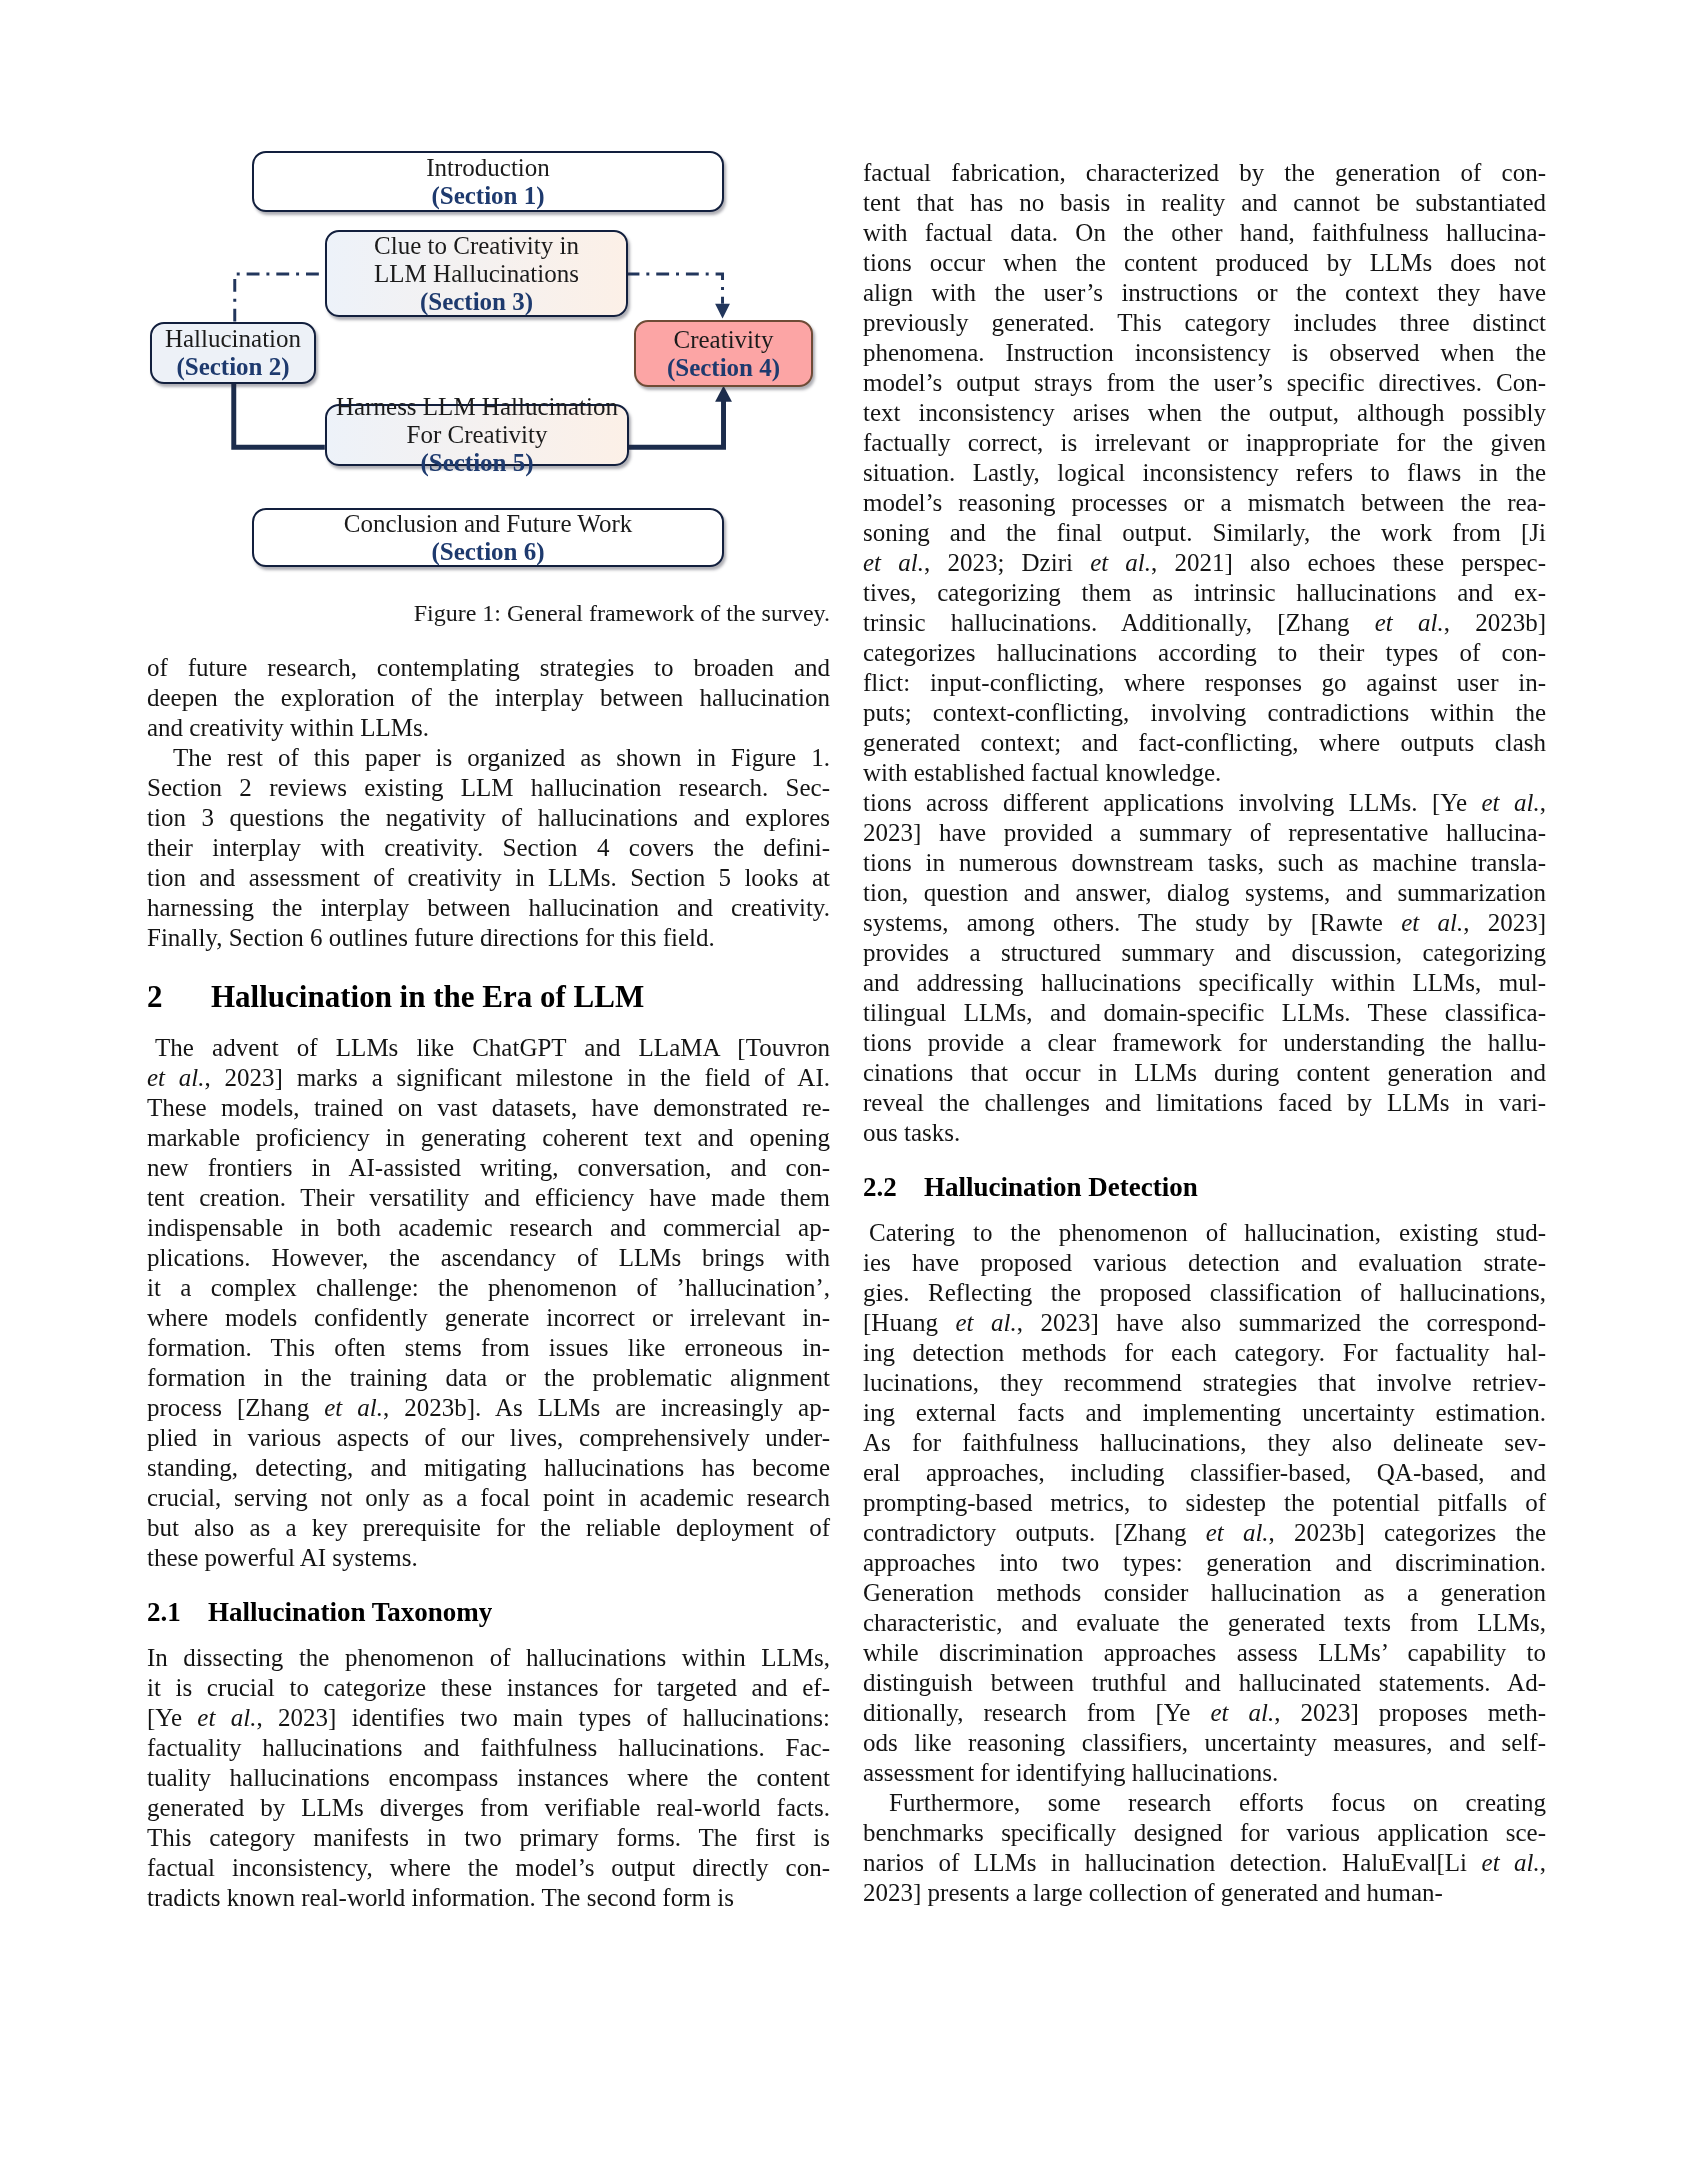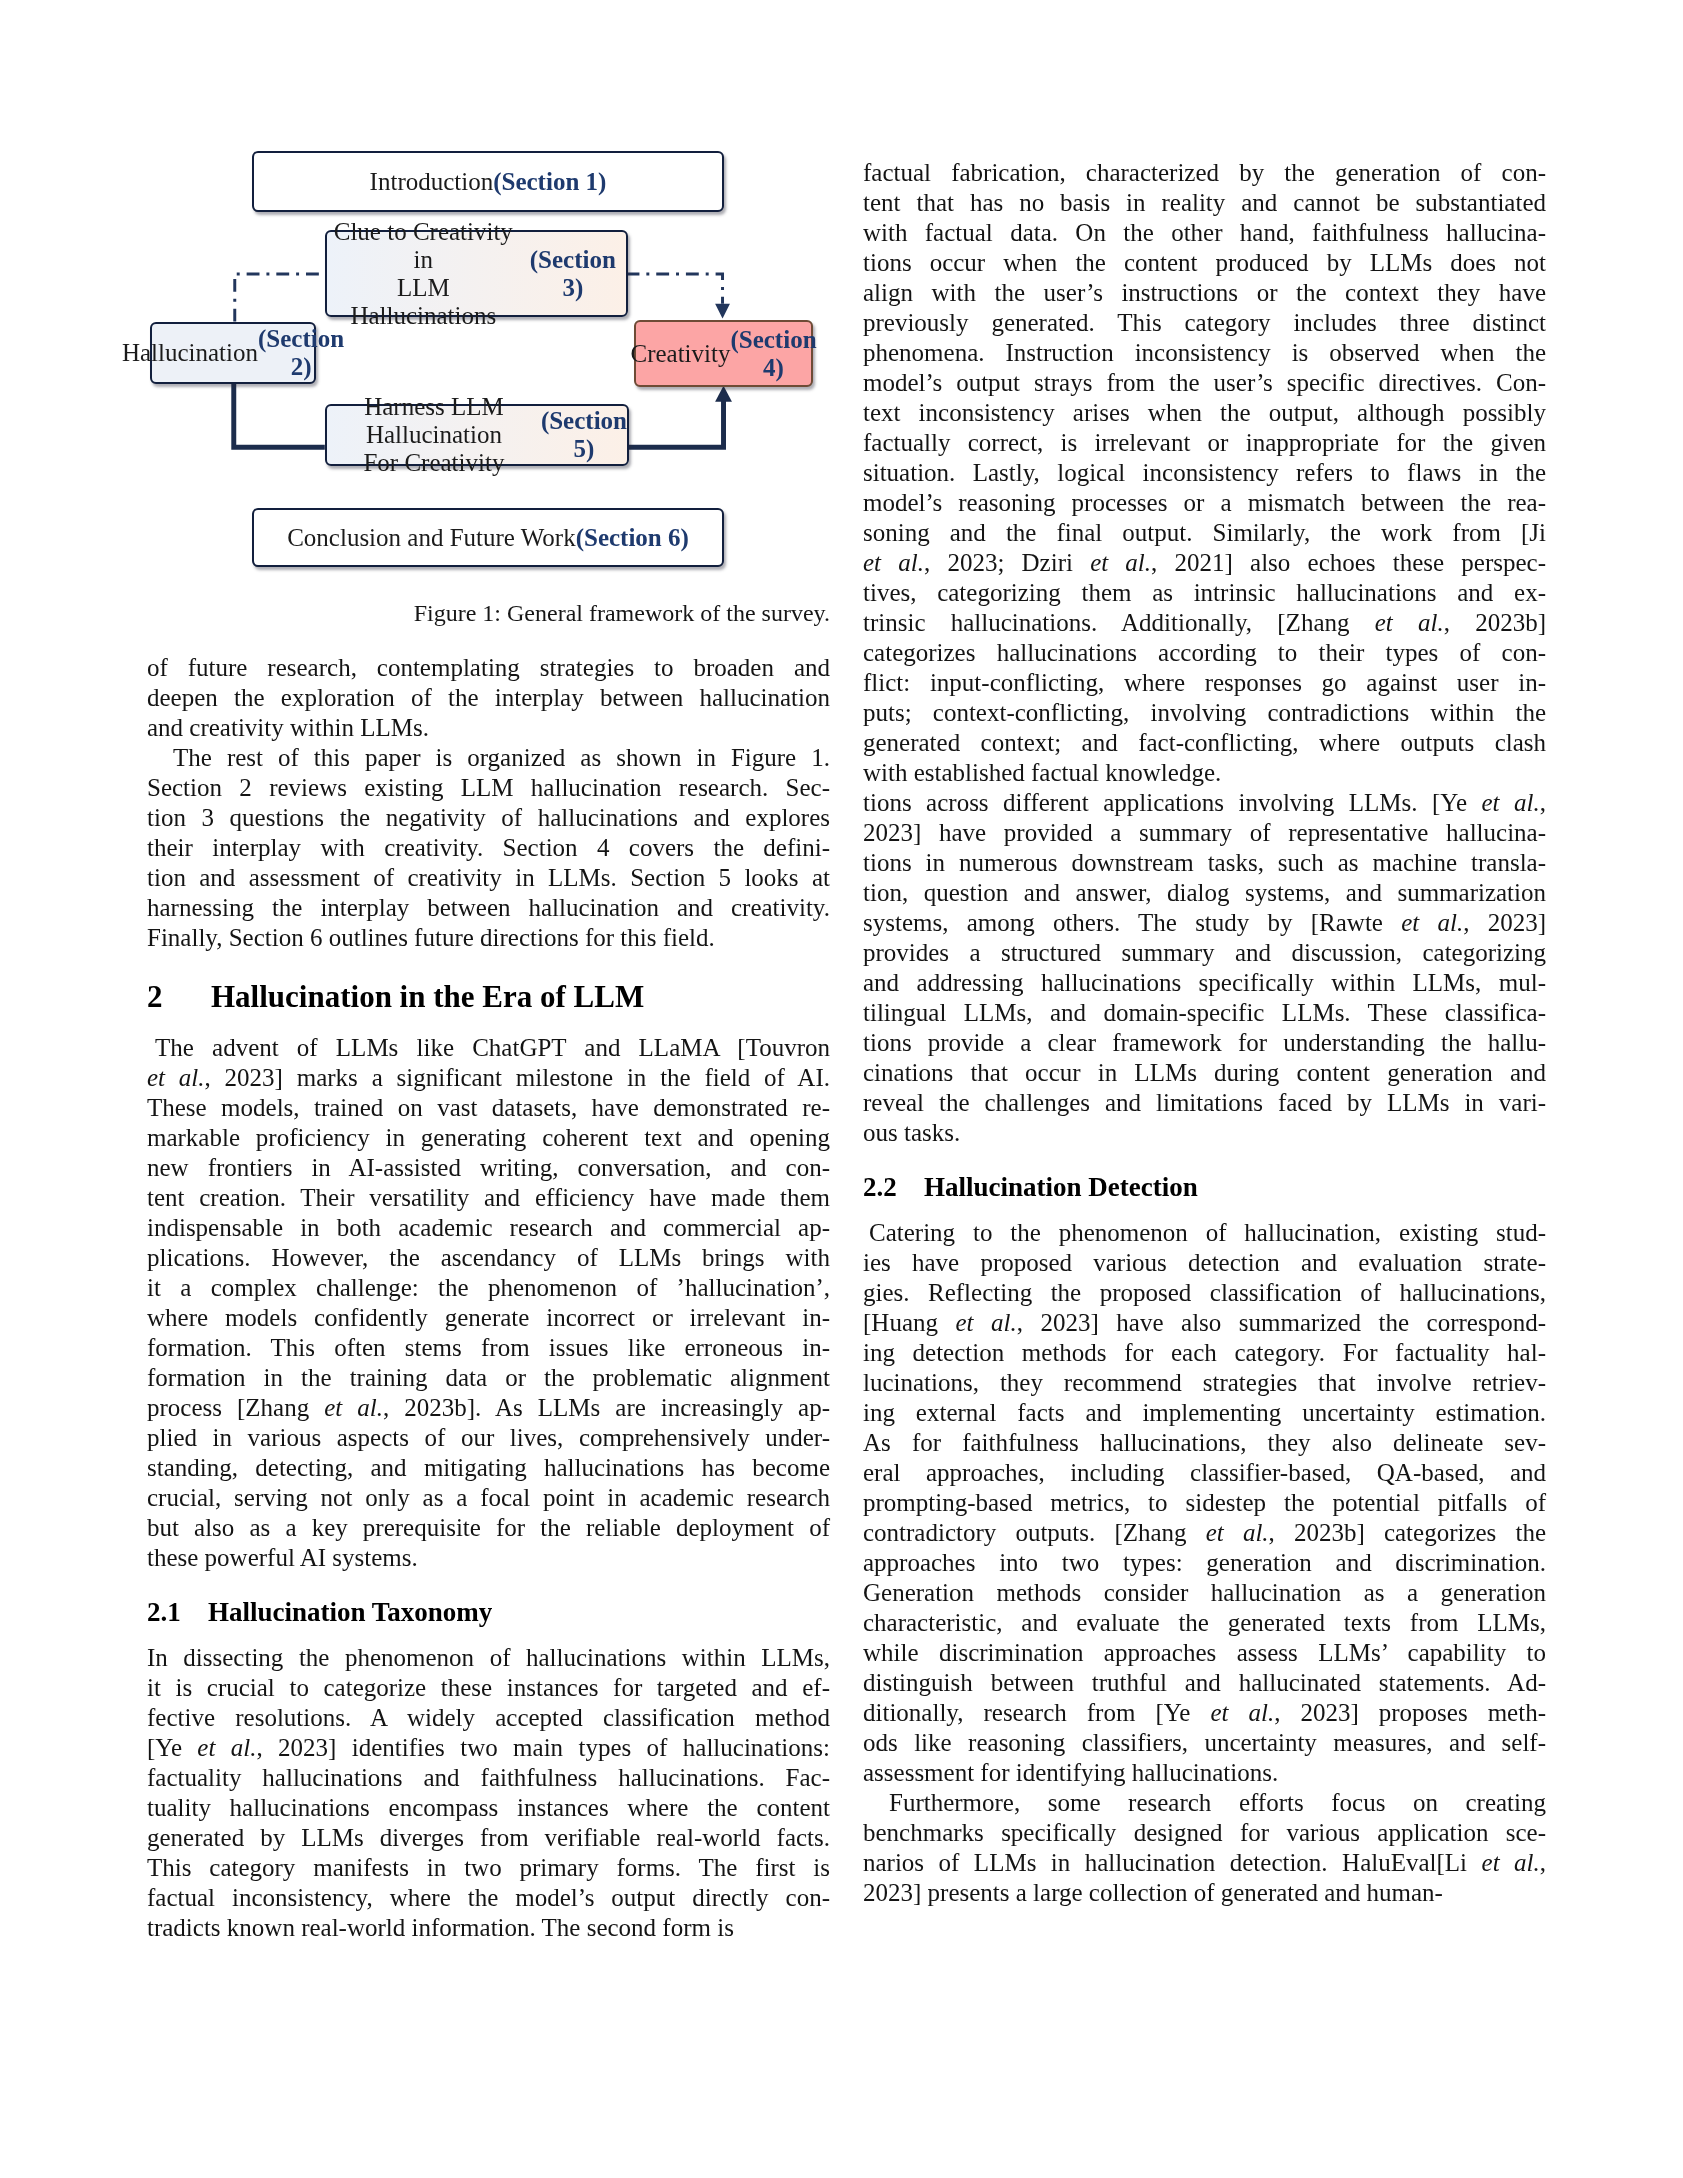"Introduction" .fig-box { border-radius: 6px -> 14px; flex-direction: row -> column }
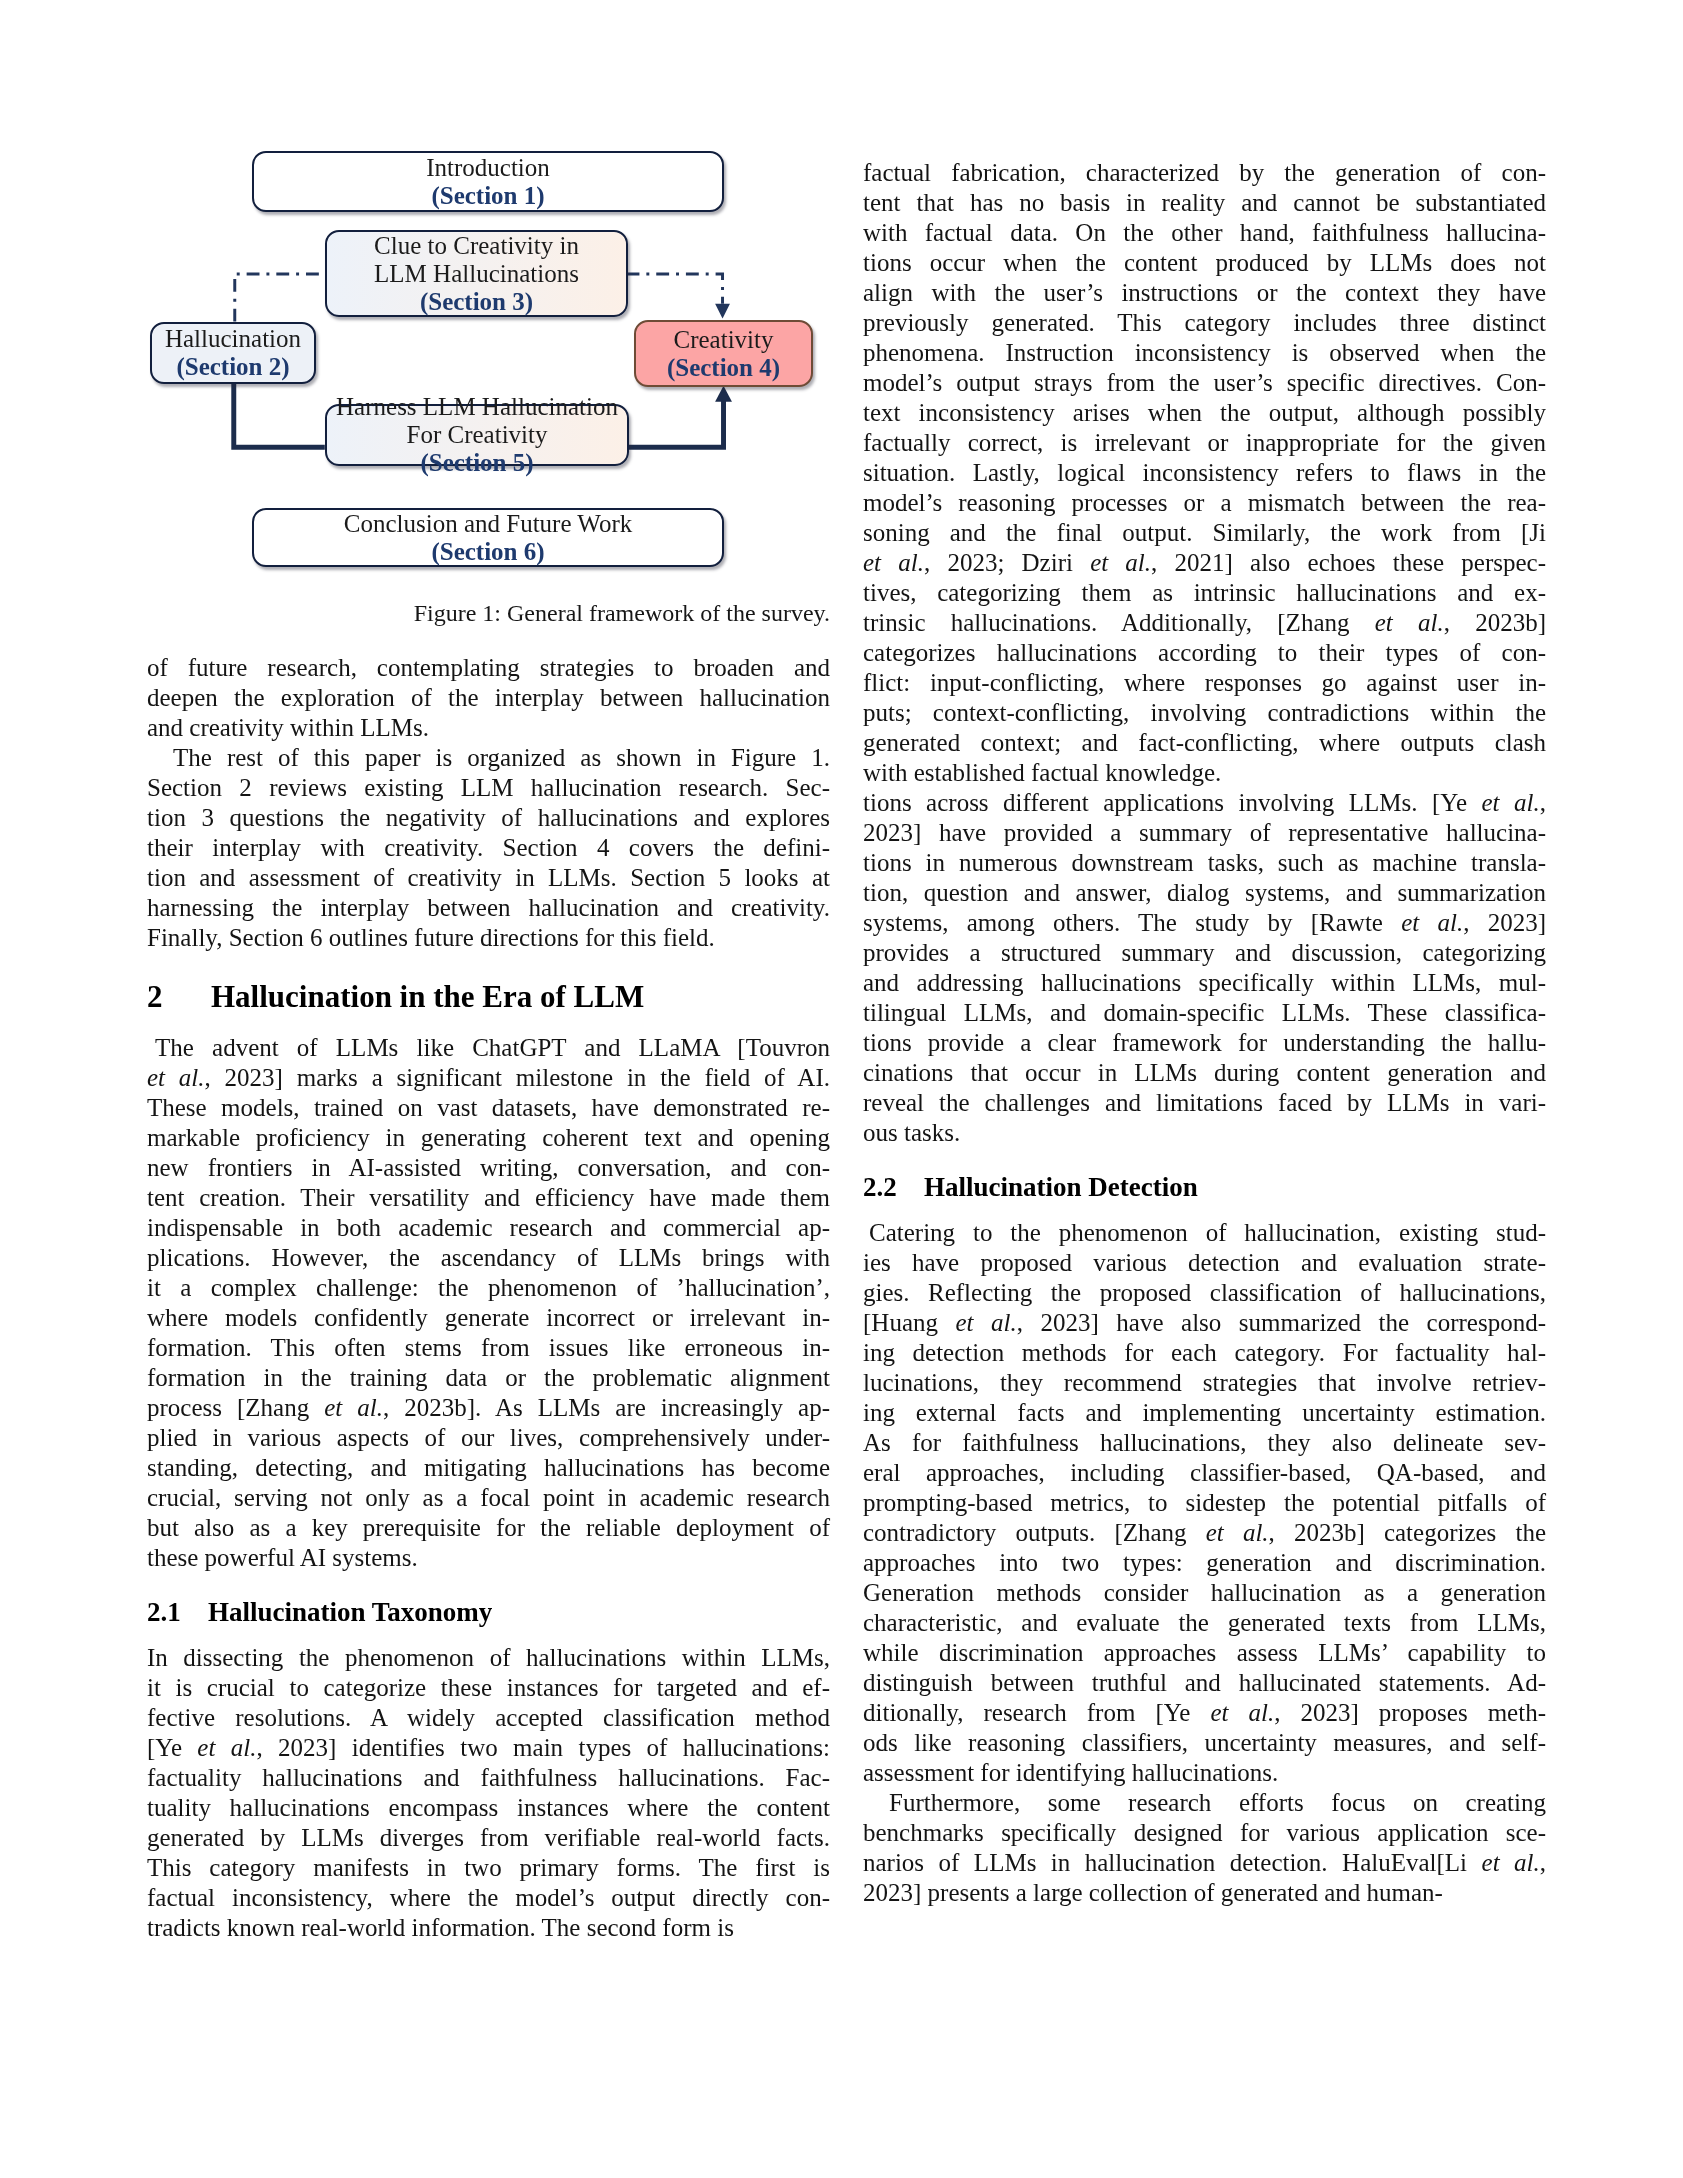"fective resolutions. A widely accepted" div.tline { html: <div>fective resolutions. A widely accepted classification method</div> -> none }
